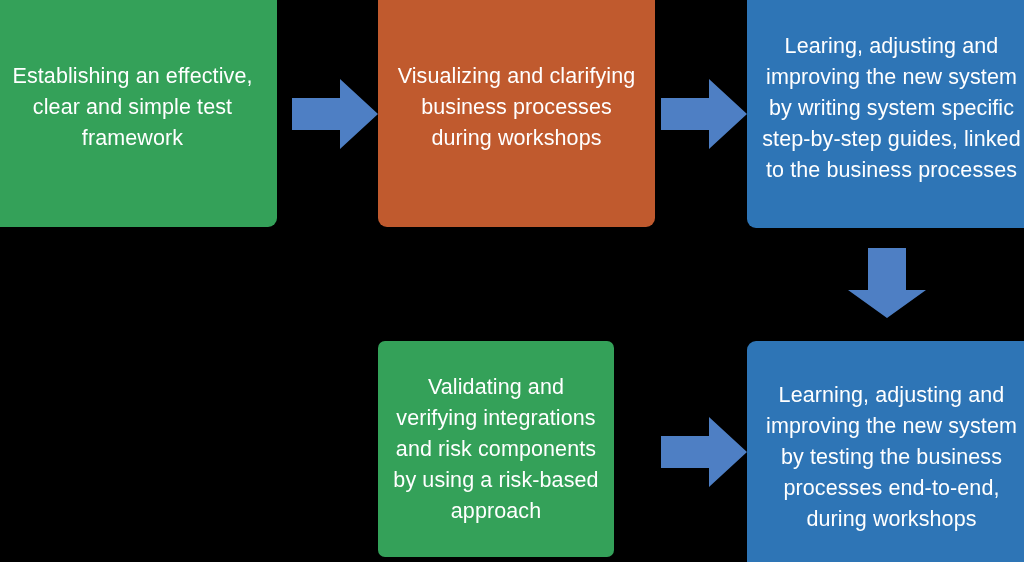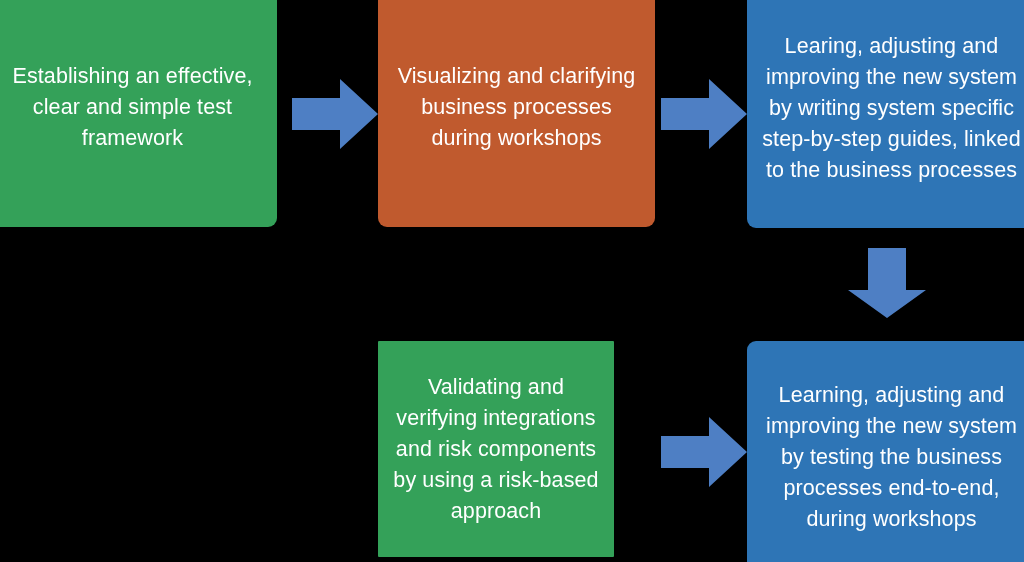"Validating and verifying integrations" #node-risk-based-approach { border-radius: 1px -> 7px }
